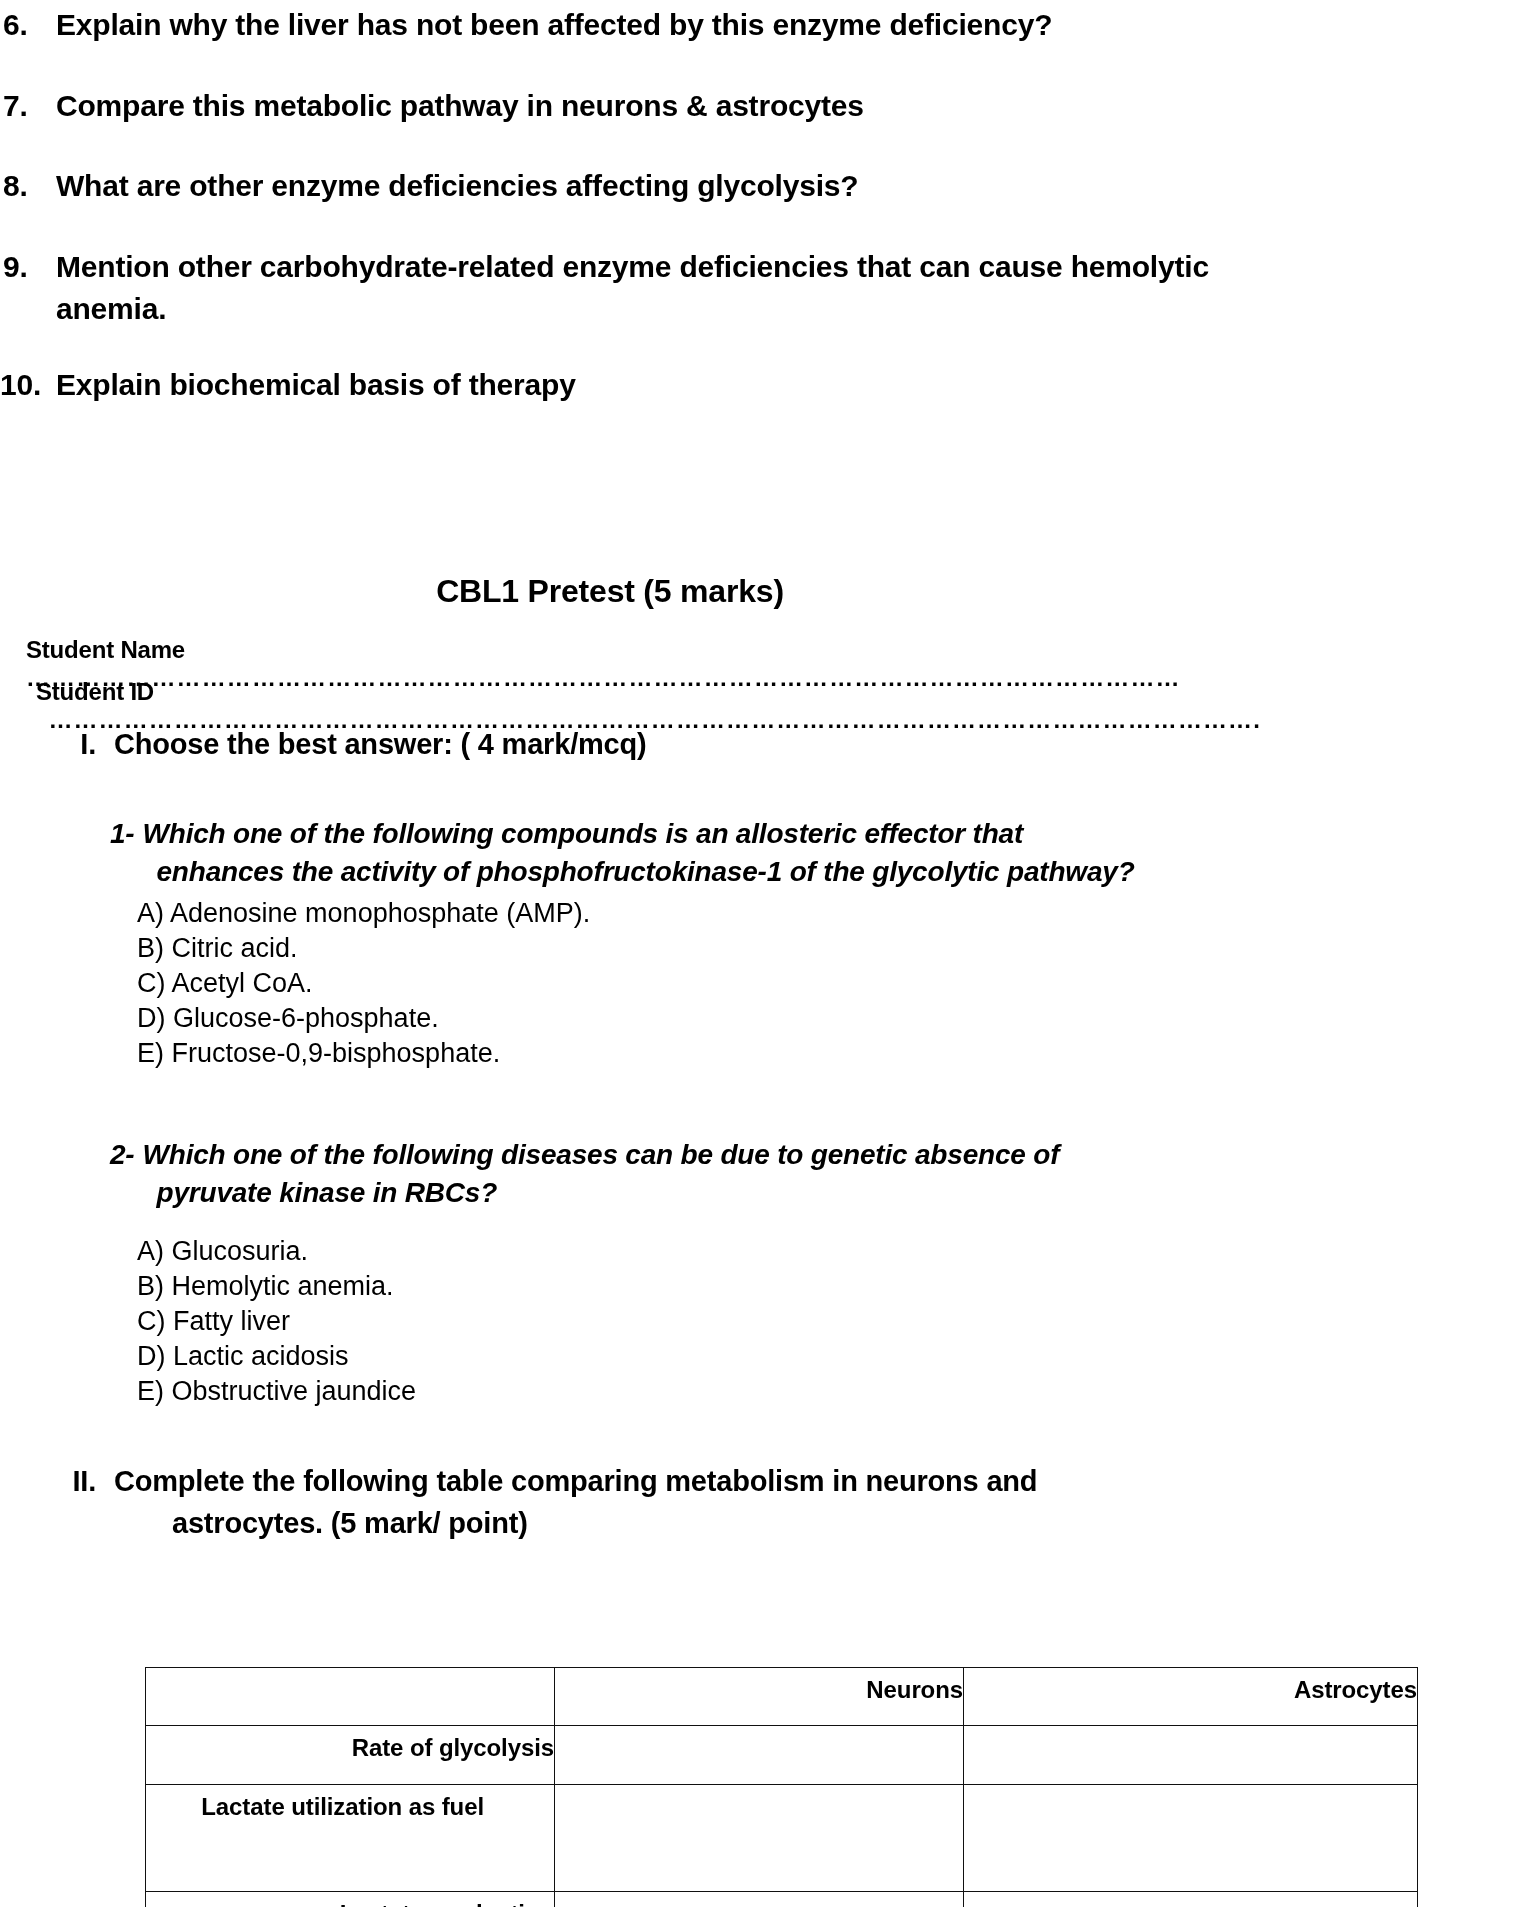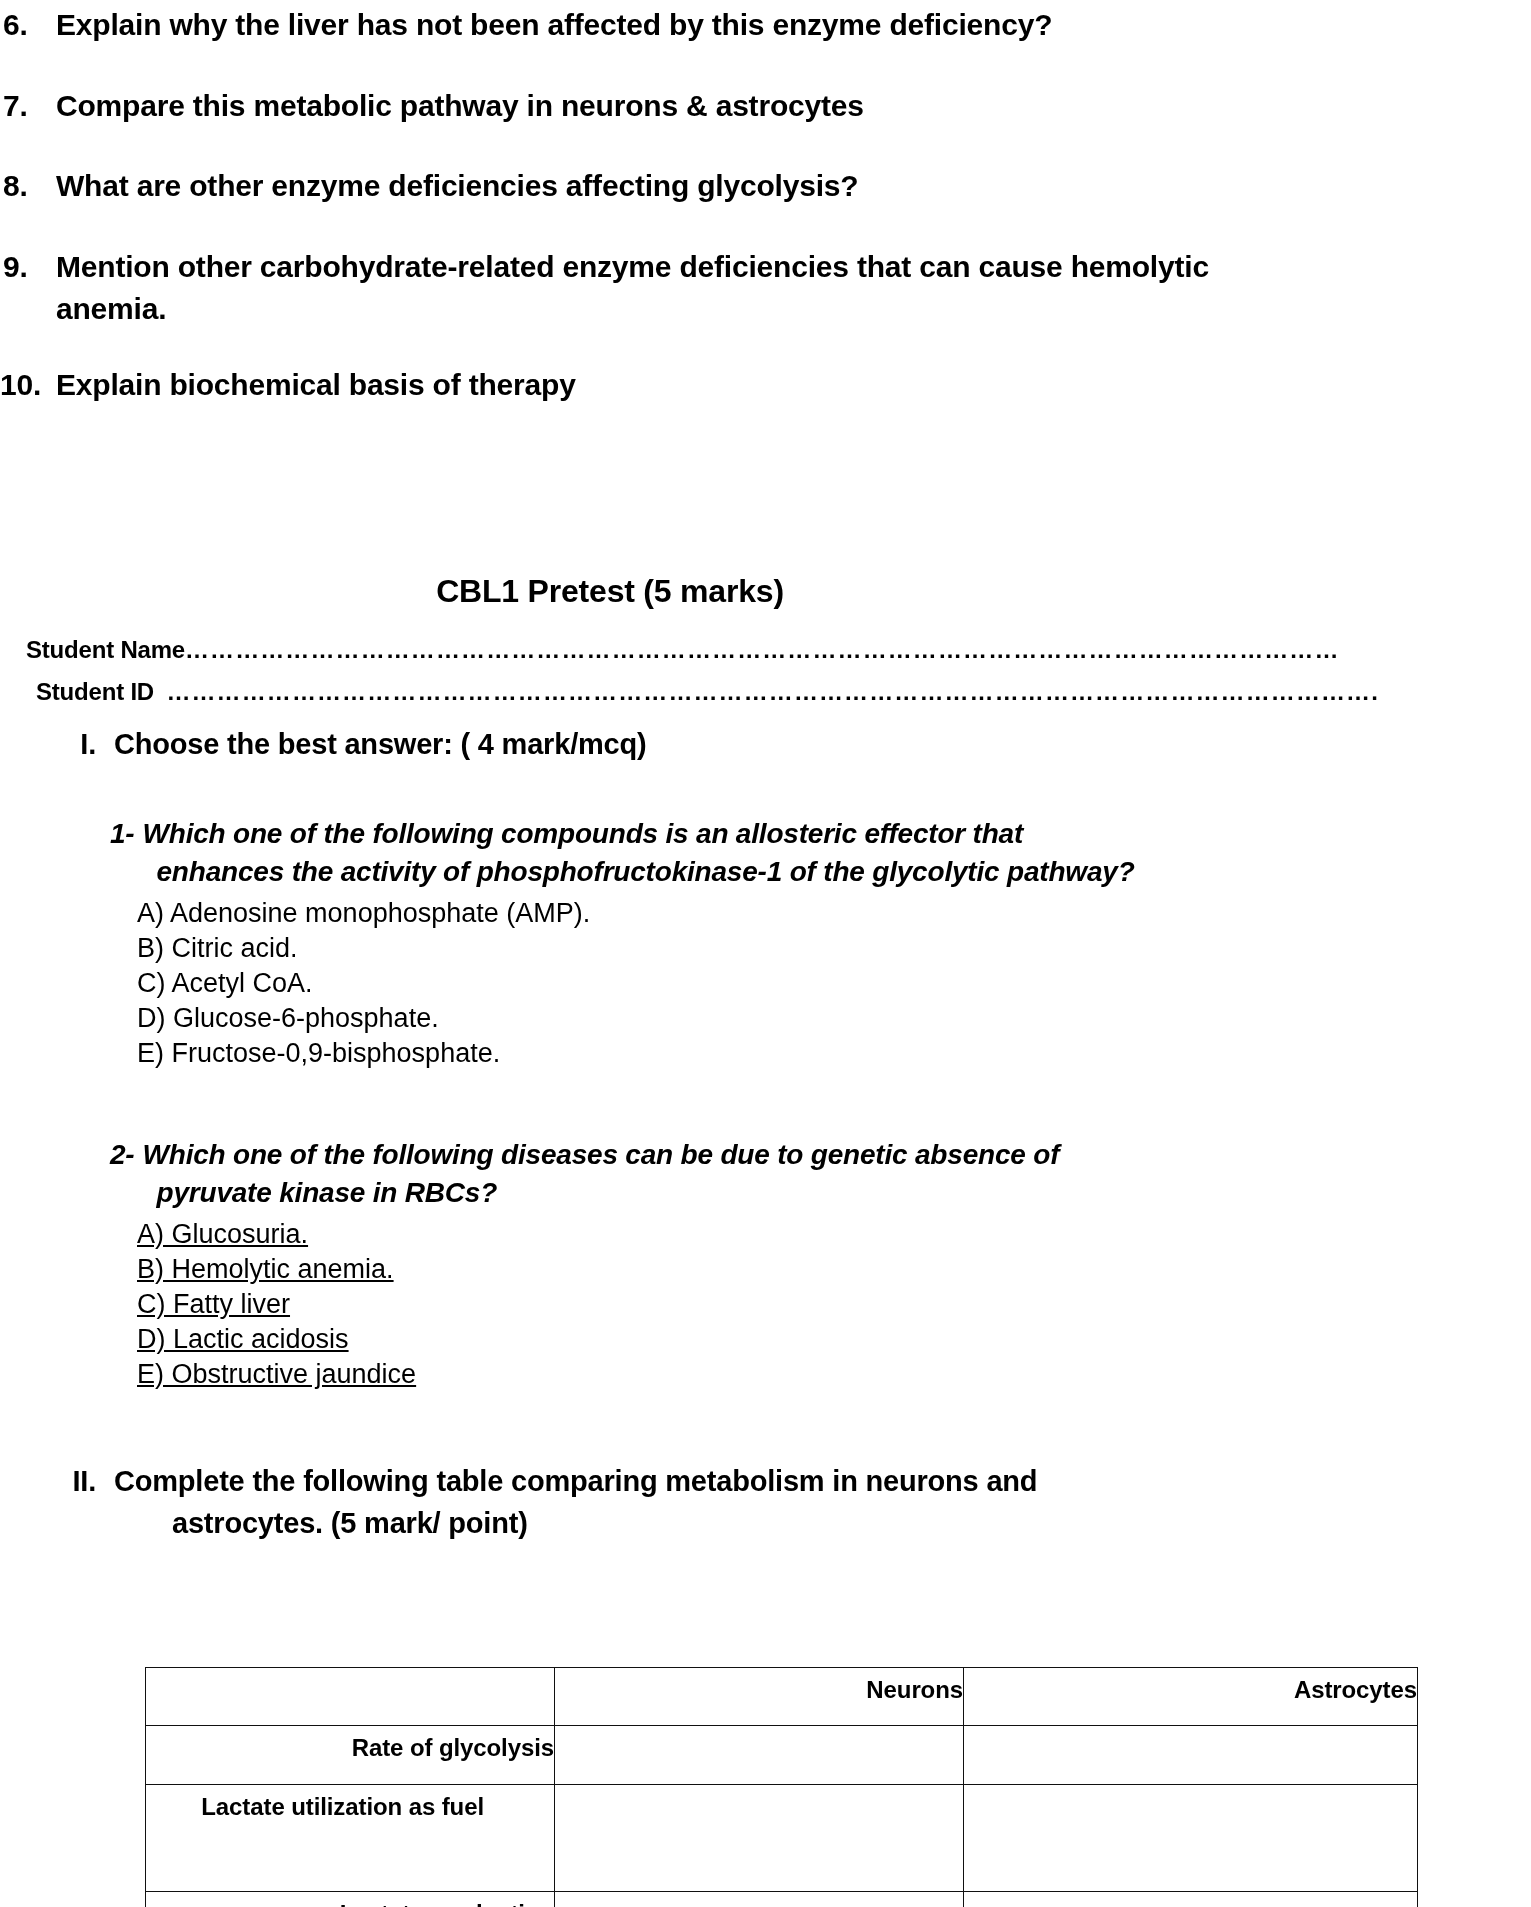"Student Name" .field-row { flex-direction: none -> column }
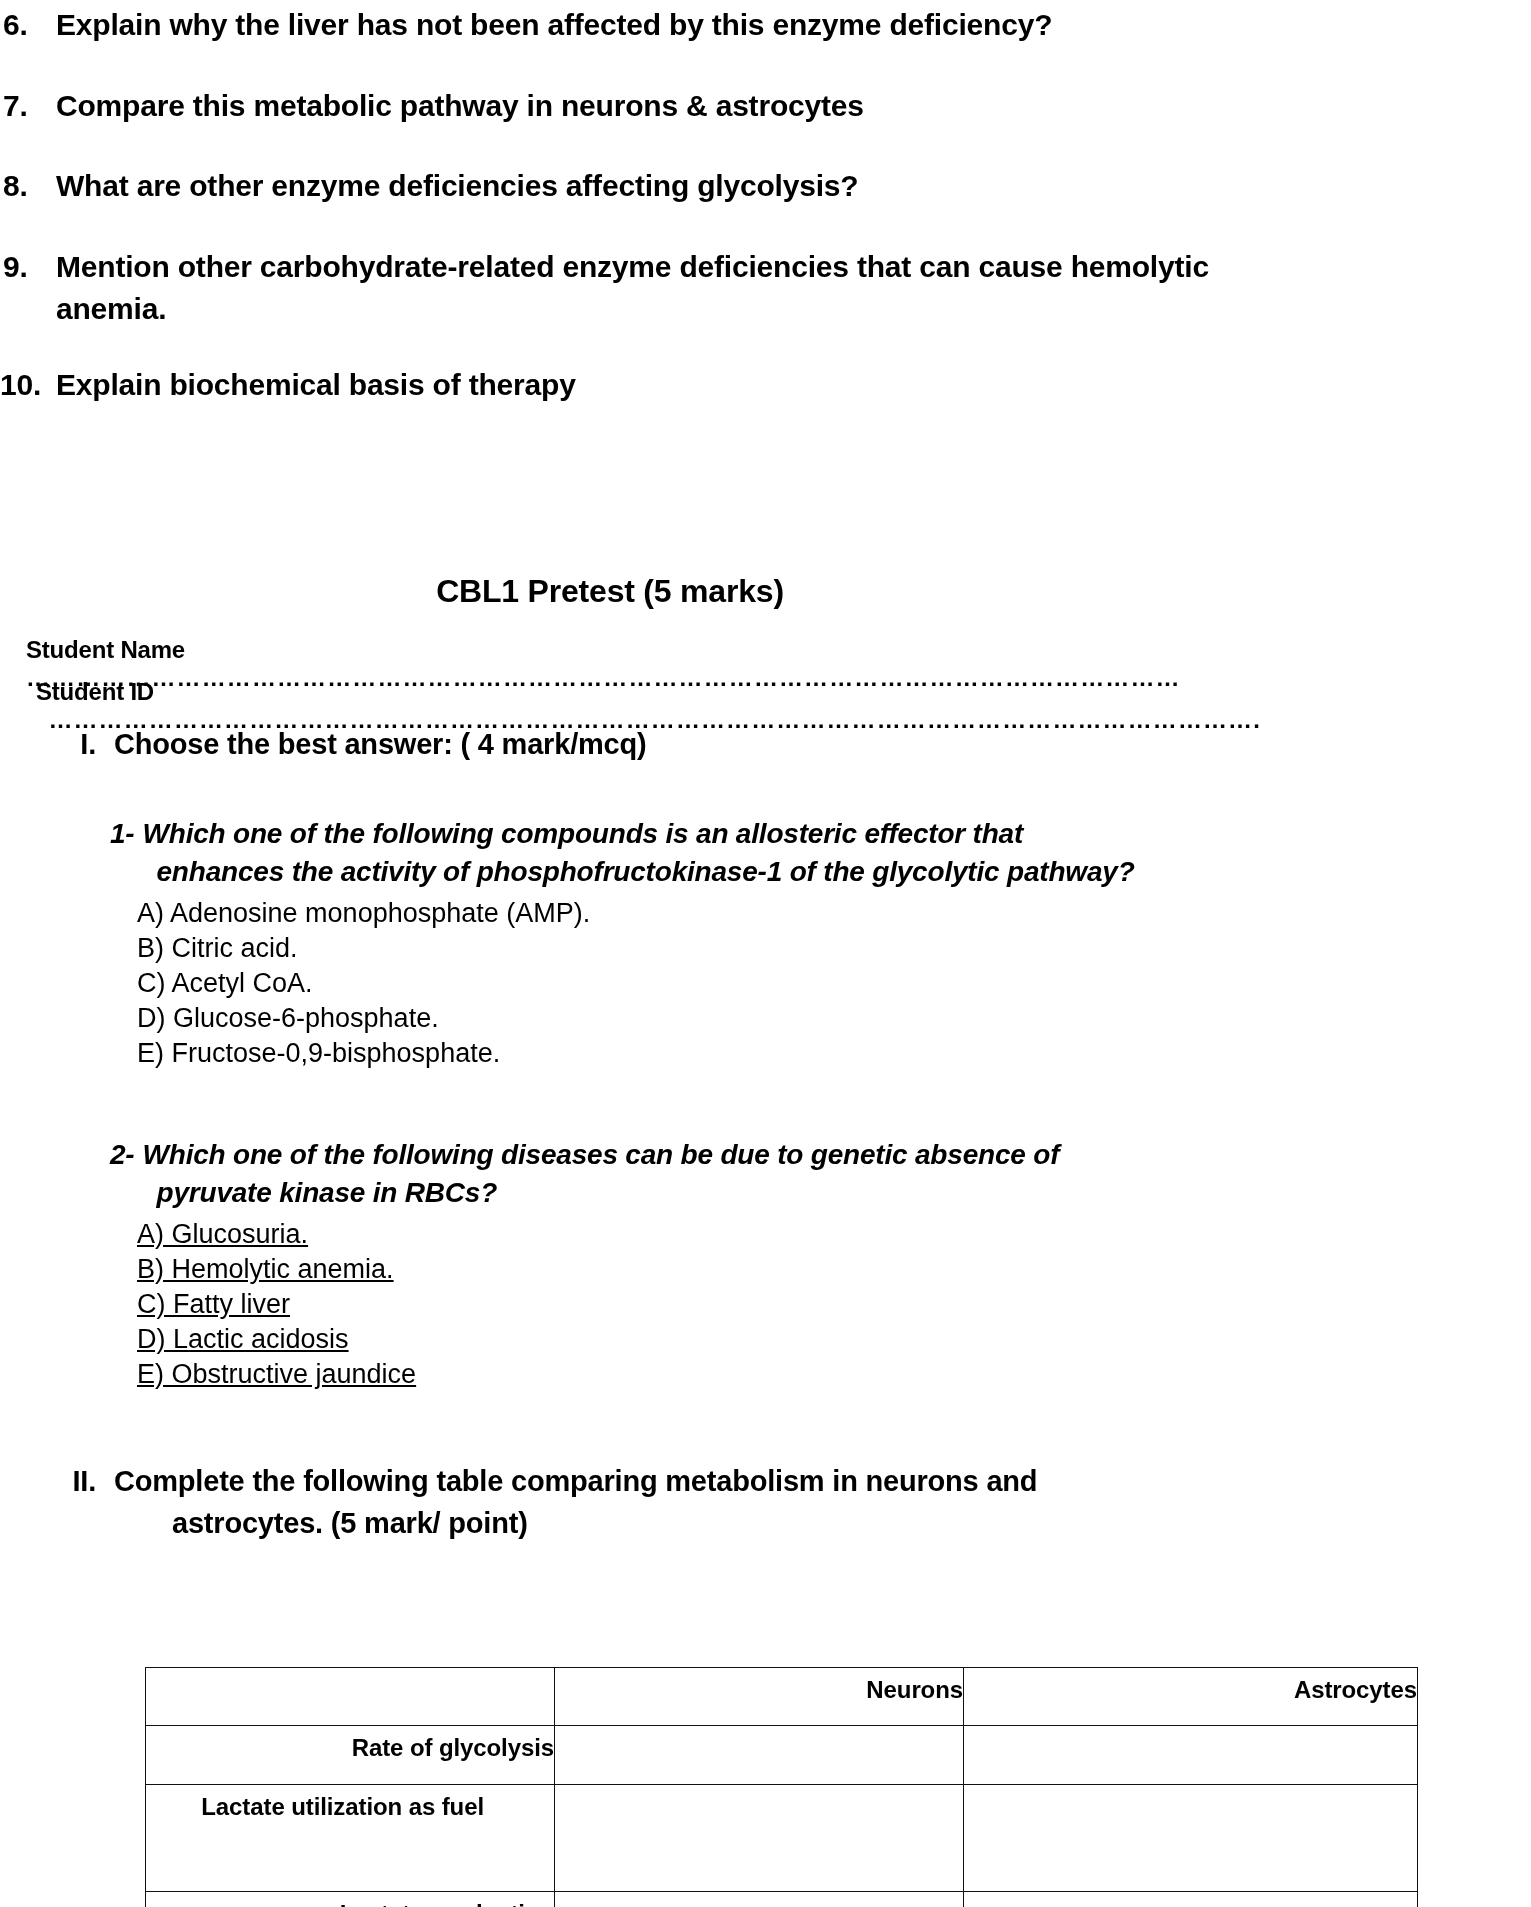"A) Glucosuria." ul.mcq-options { margin-top: 6px -> 23px; text-decoration: underline -> none }
